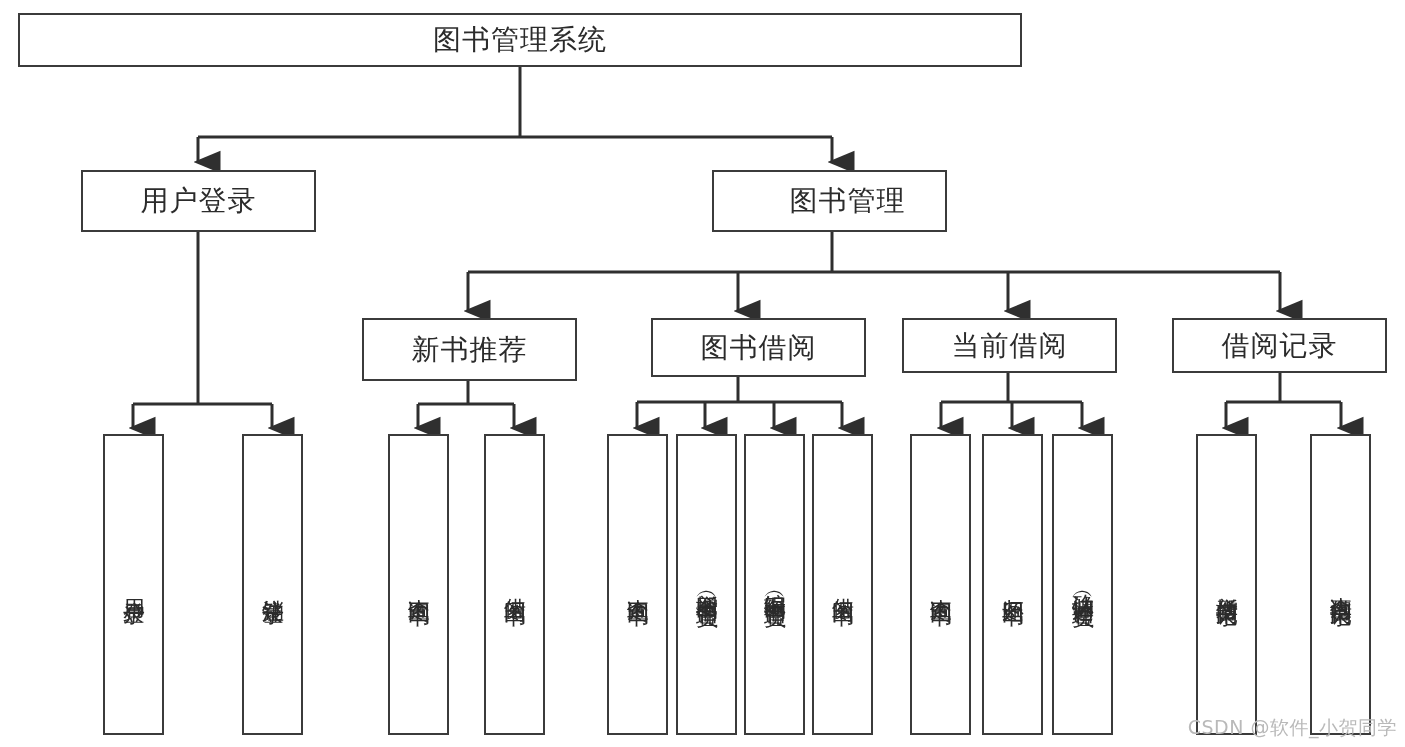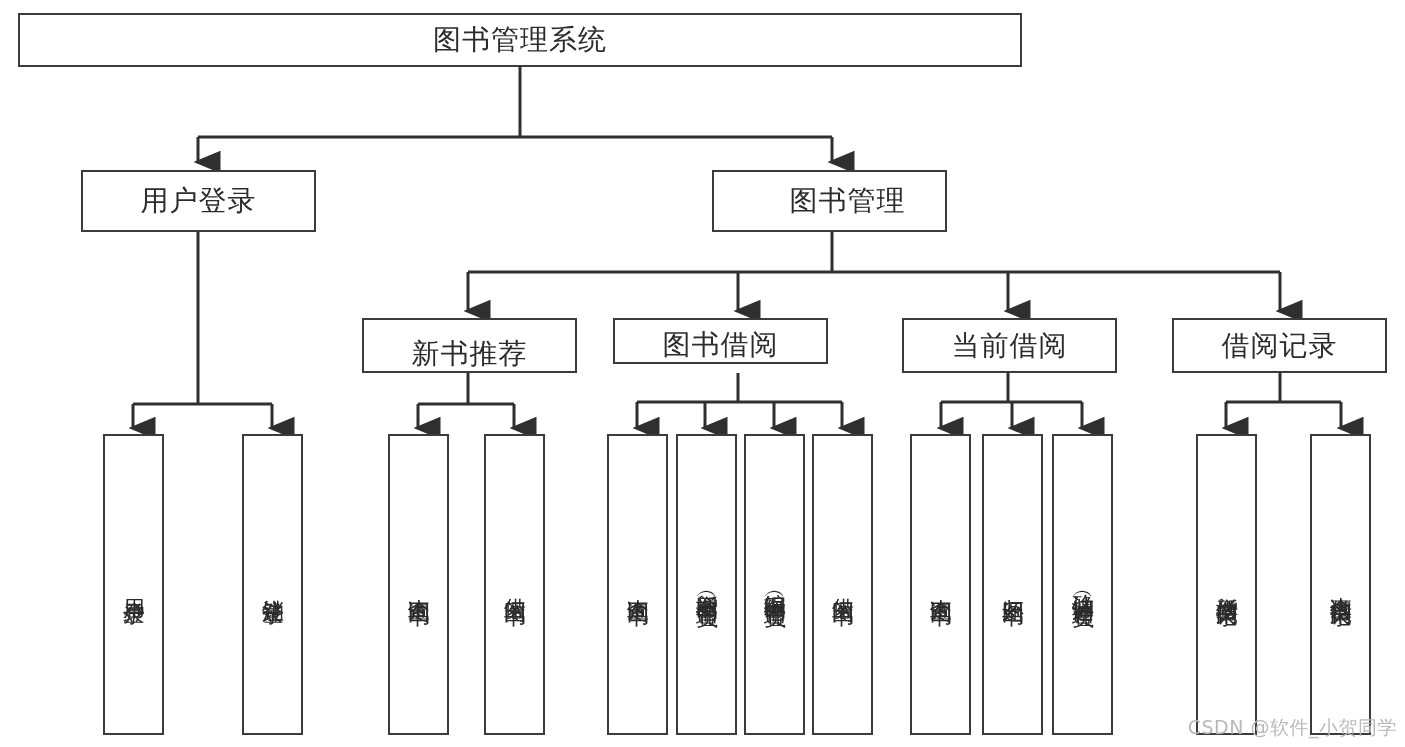"新书推荐" div.node { align-items: flex-end -> none; height: 55px -> 63px }
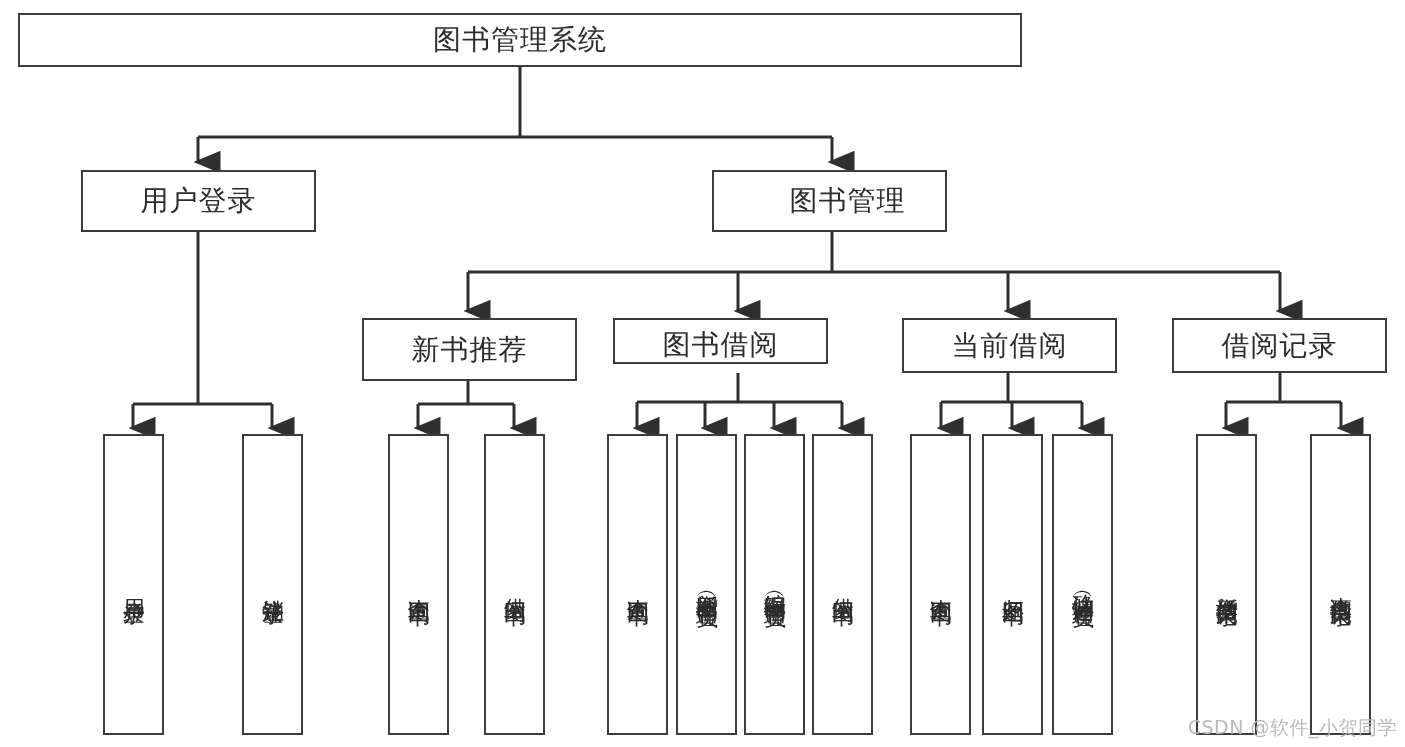"图书借阅" div.node { align-items: flex-end -> none; height: 46px -> 59px; left: 613px -> 651px }
